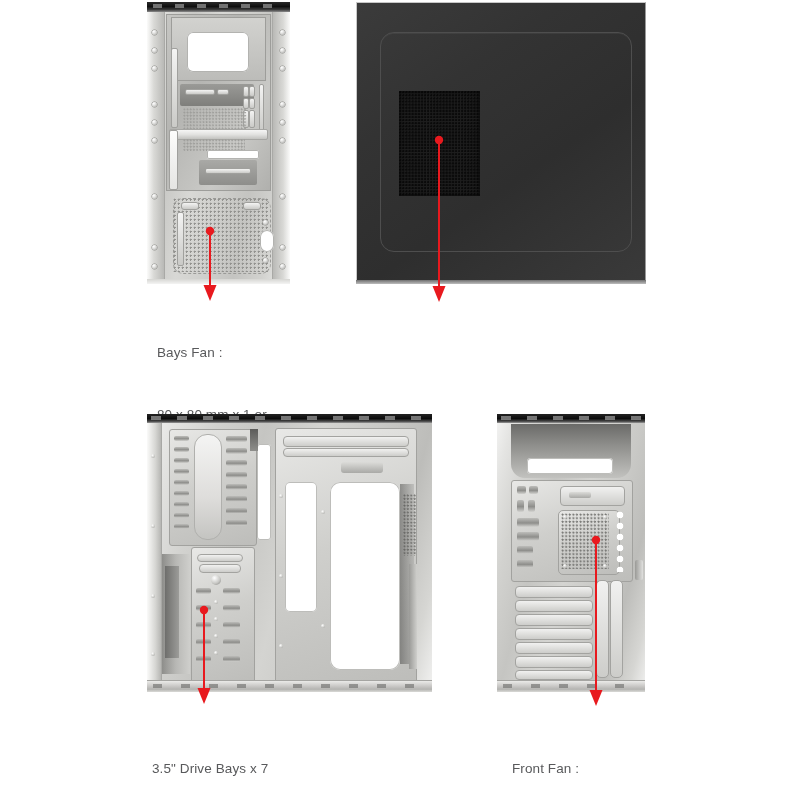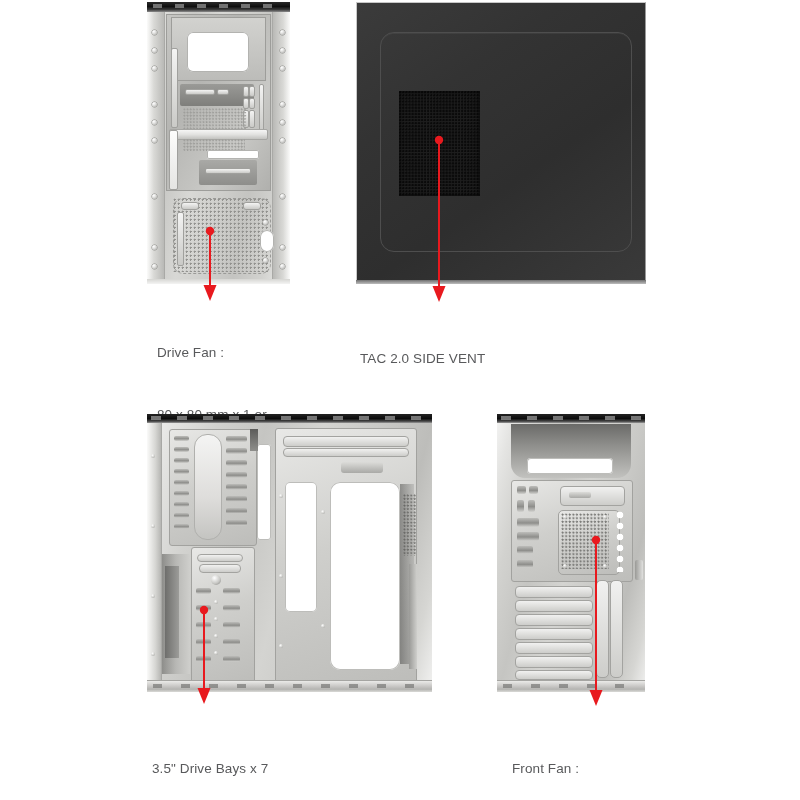"Drive Fan :" div { text: Drive -> Bays }
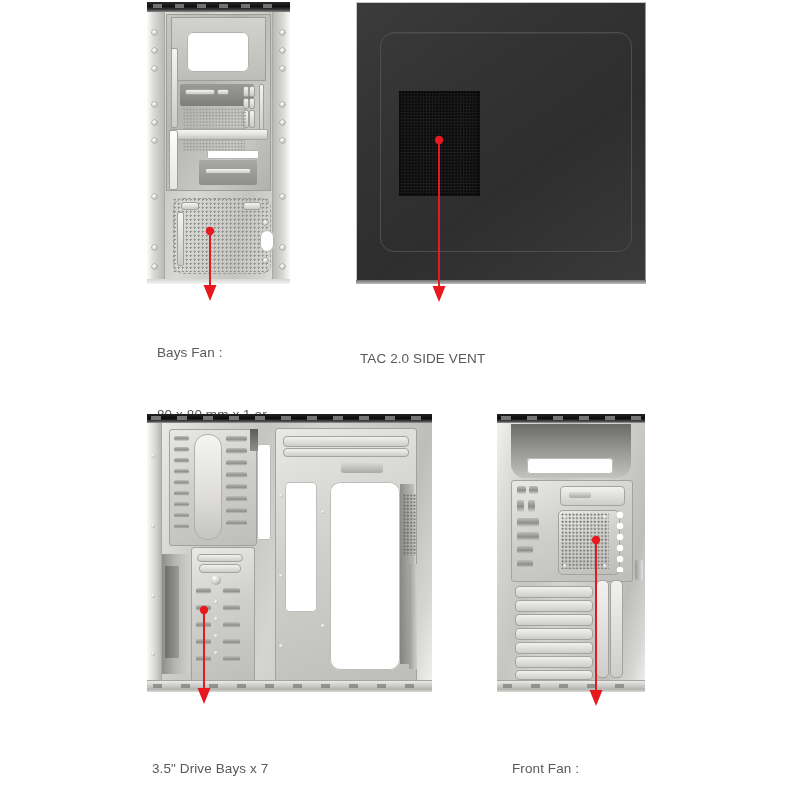"TAC 2.0 SIDE VENT" div.callout-text { html: <div> <div>TAC 2.0 SIDE VENT</div> </div> -> none }
